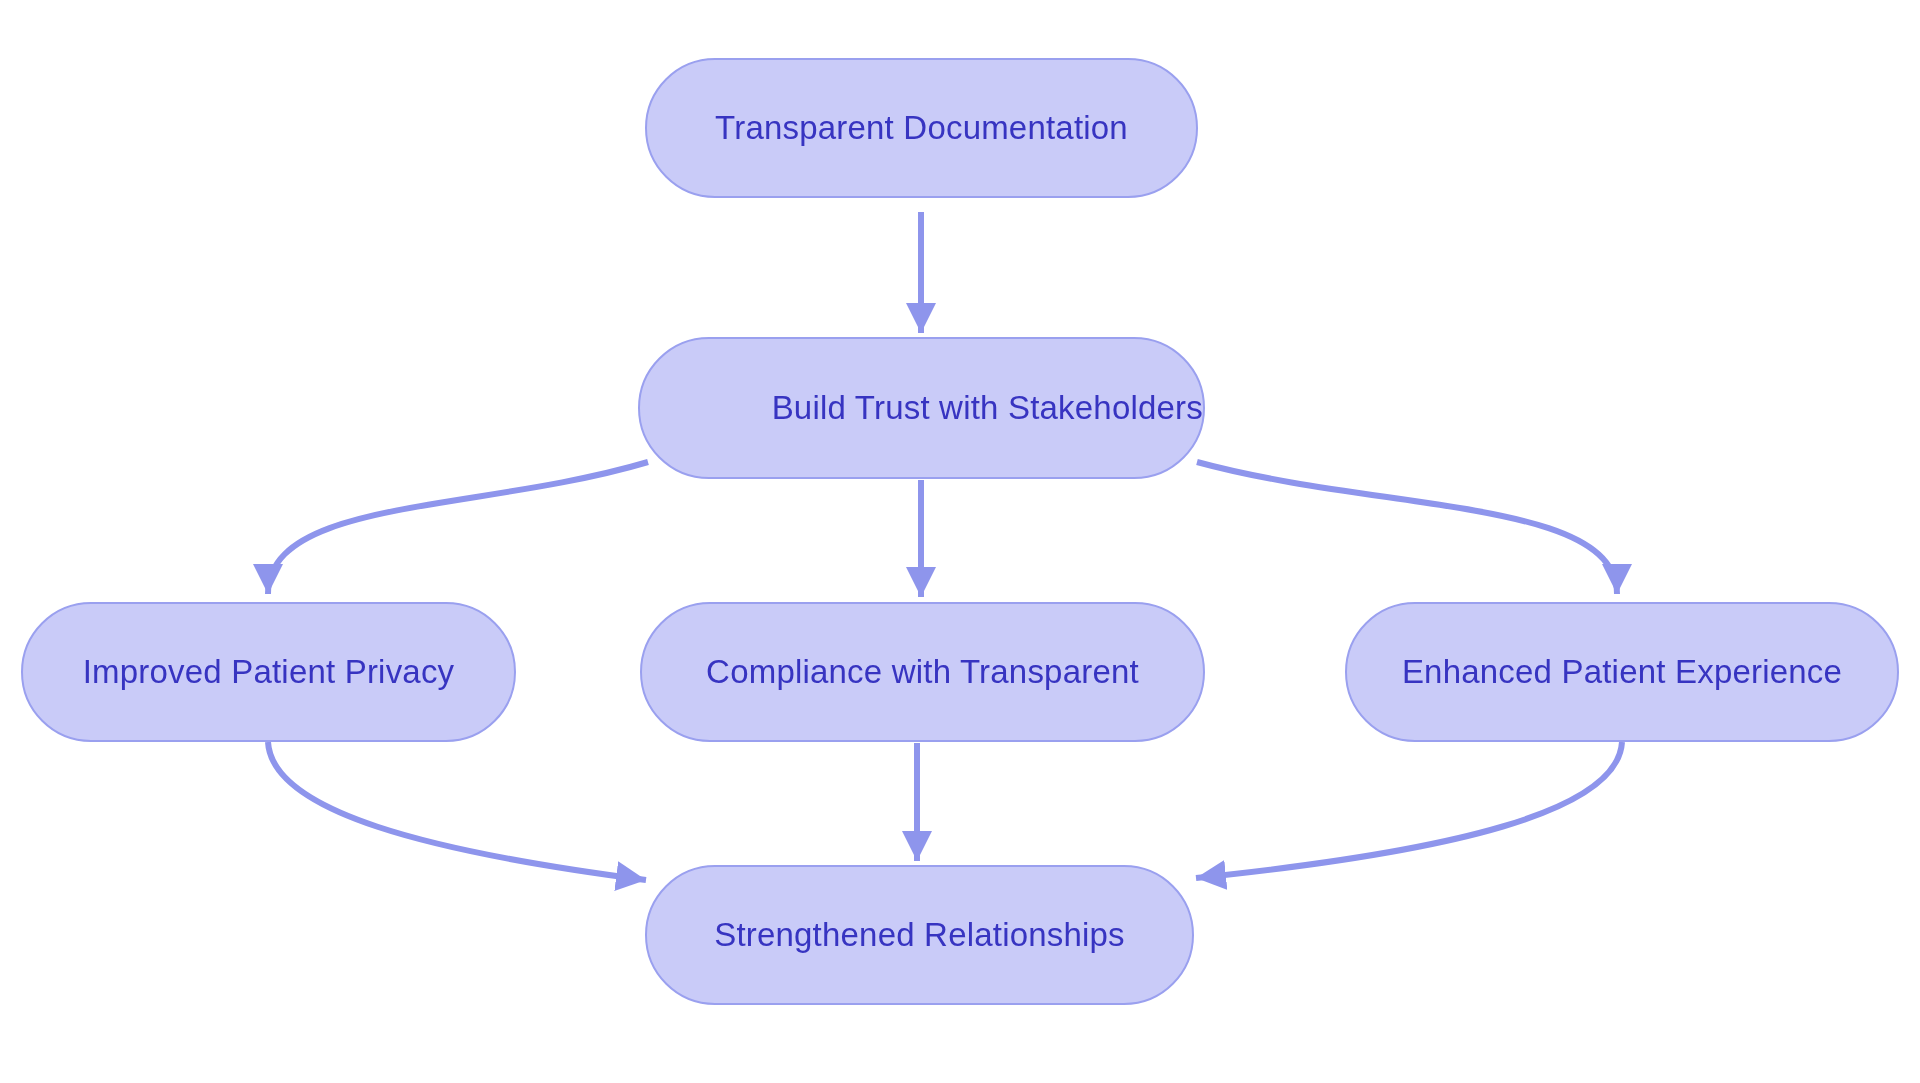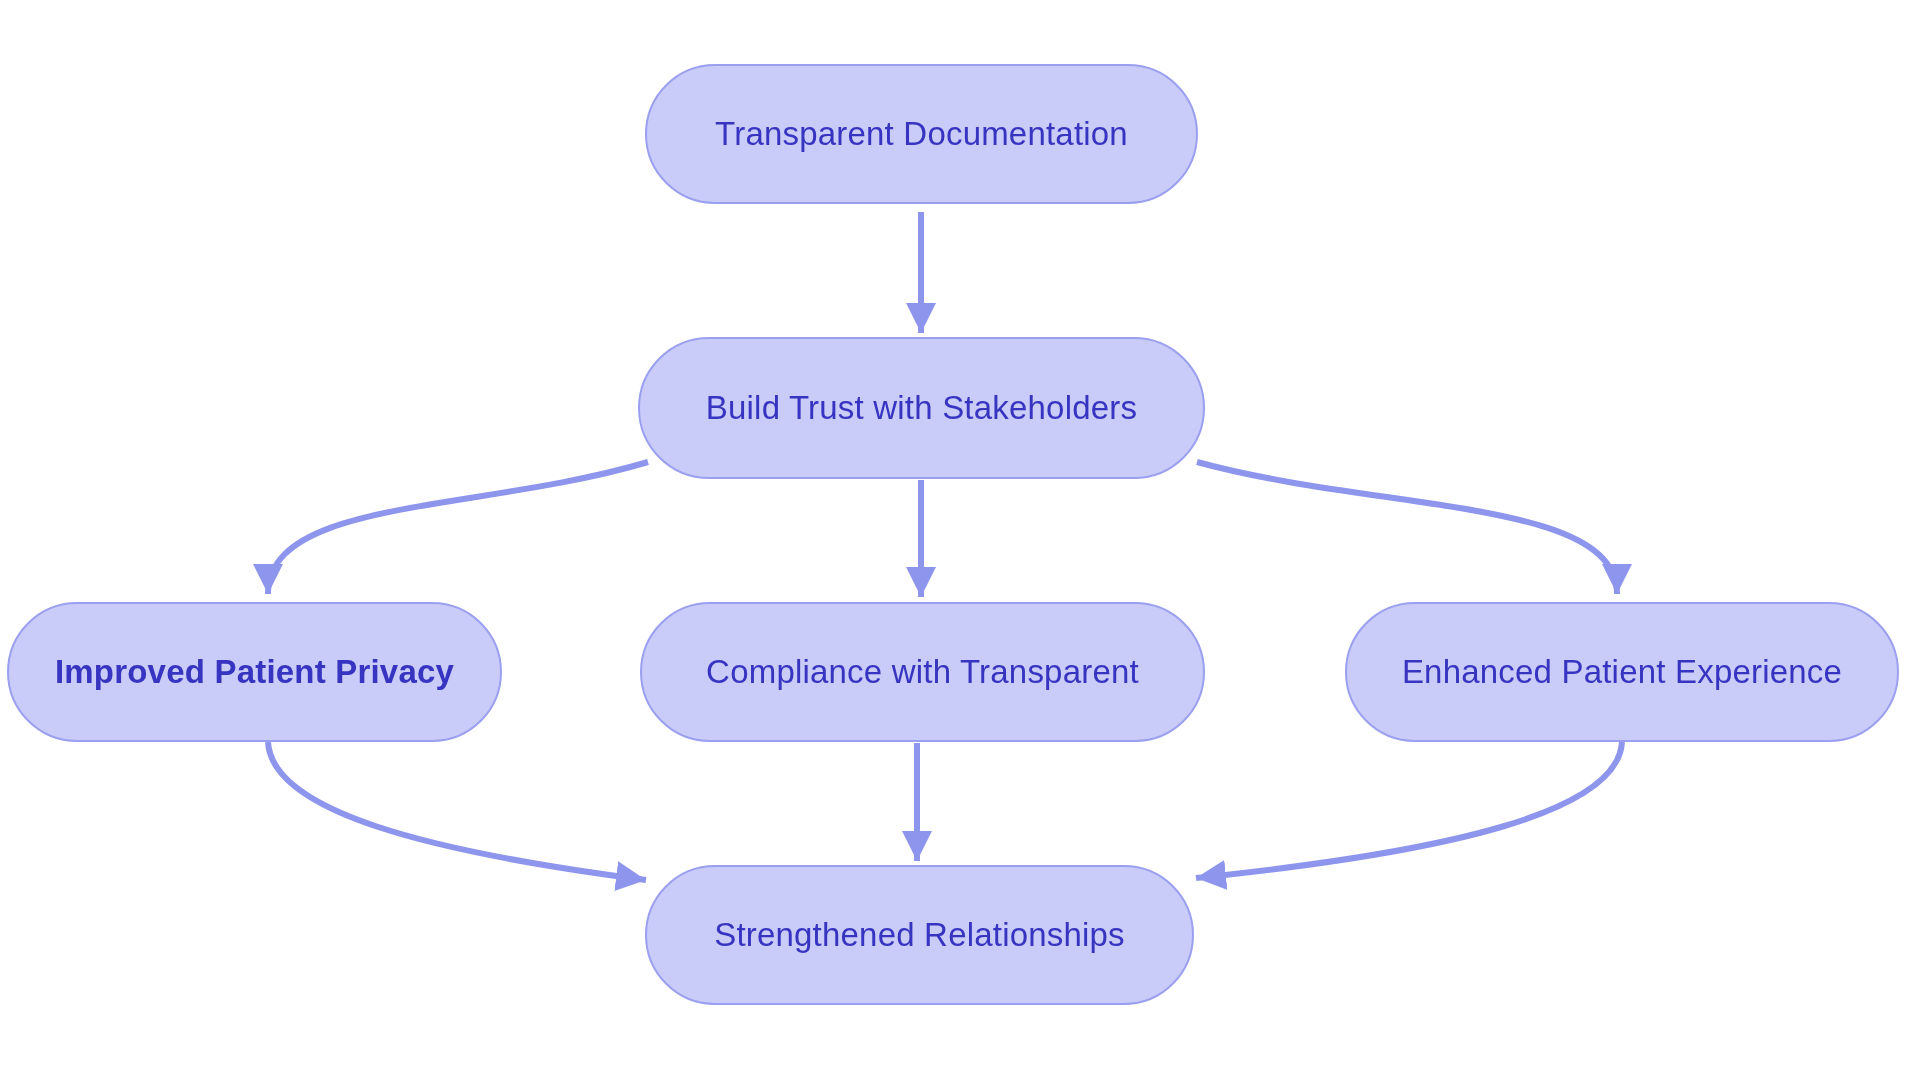"Transparent Documentation" .node-1 { top: 64px -> 58px }
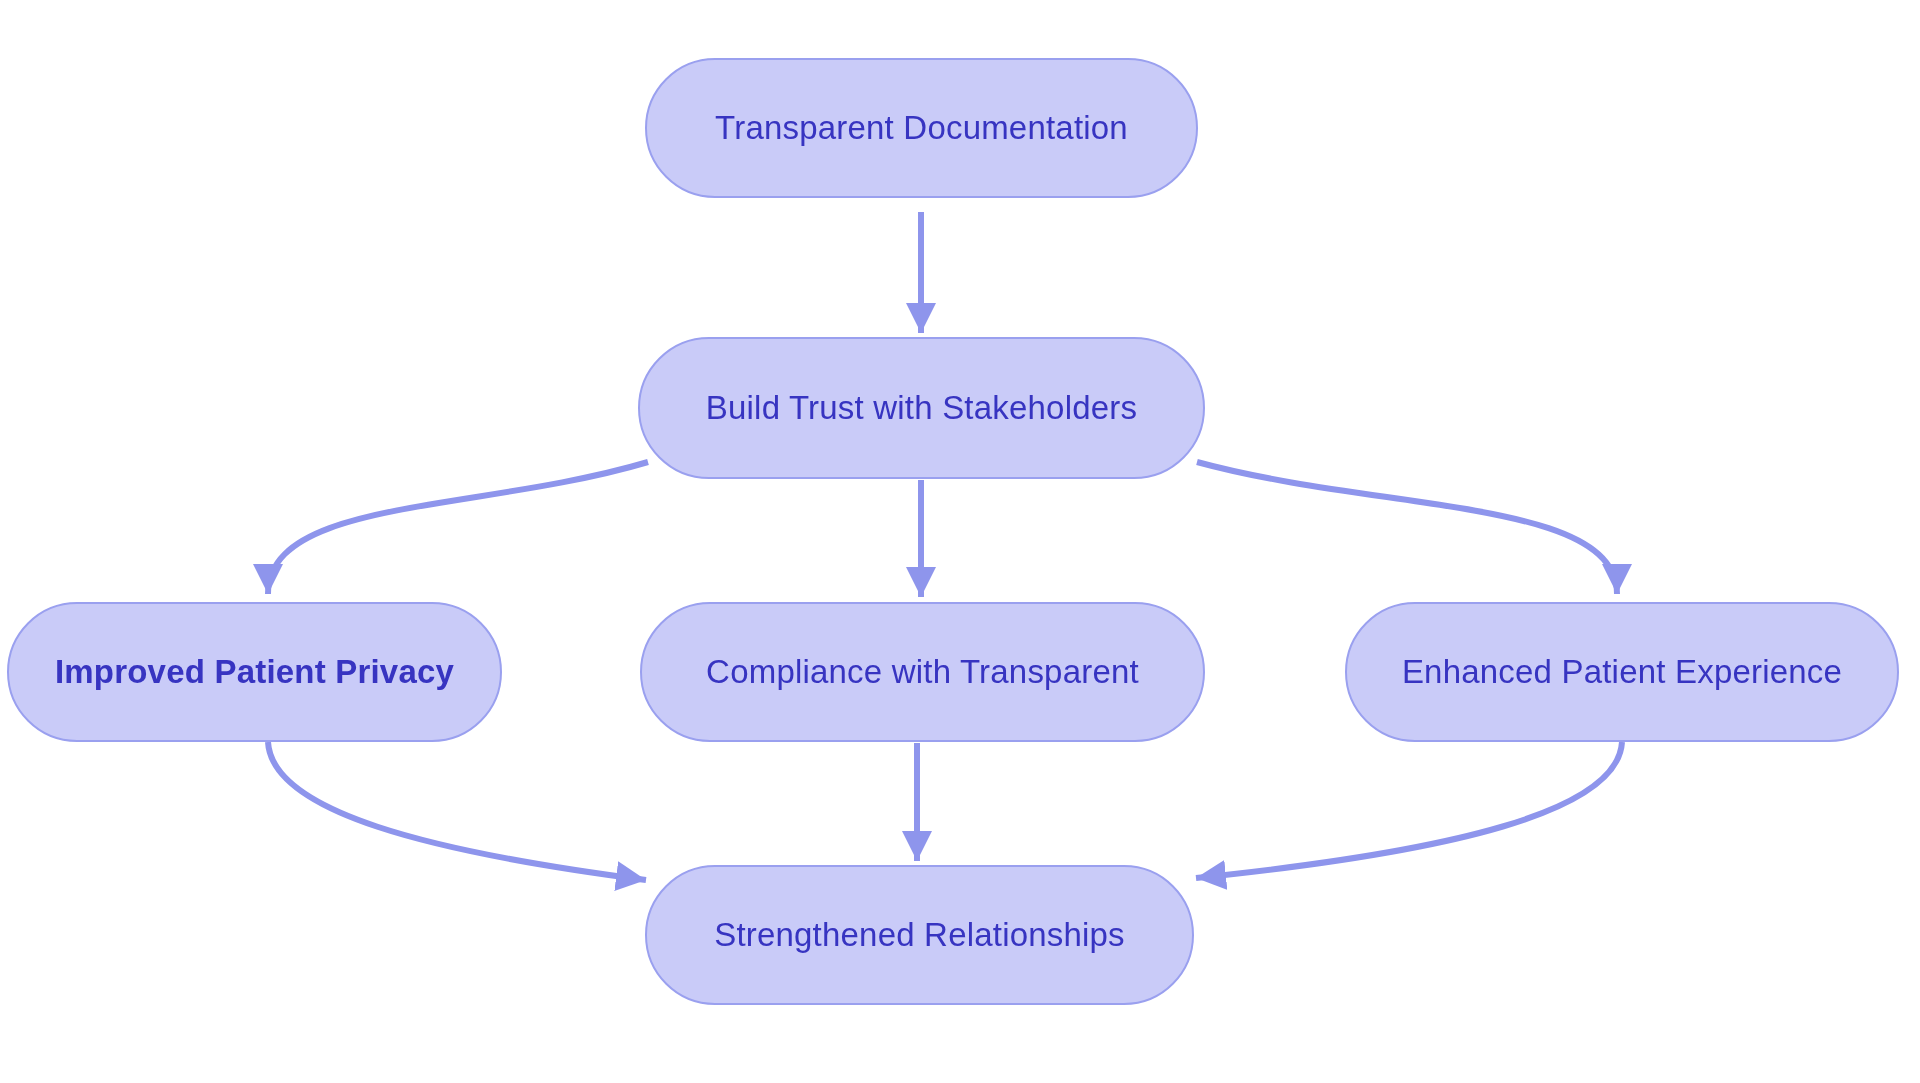"Build Trust with Stakeholders" .node-2 { justify-content: none -> flex-end }
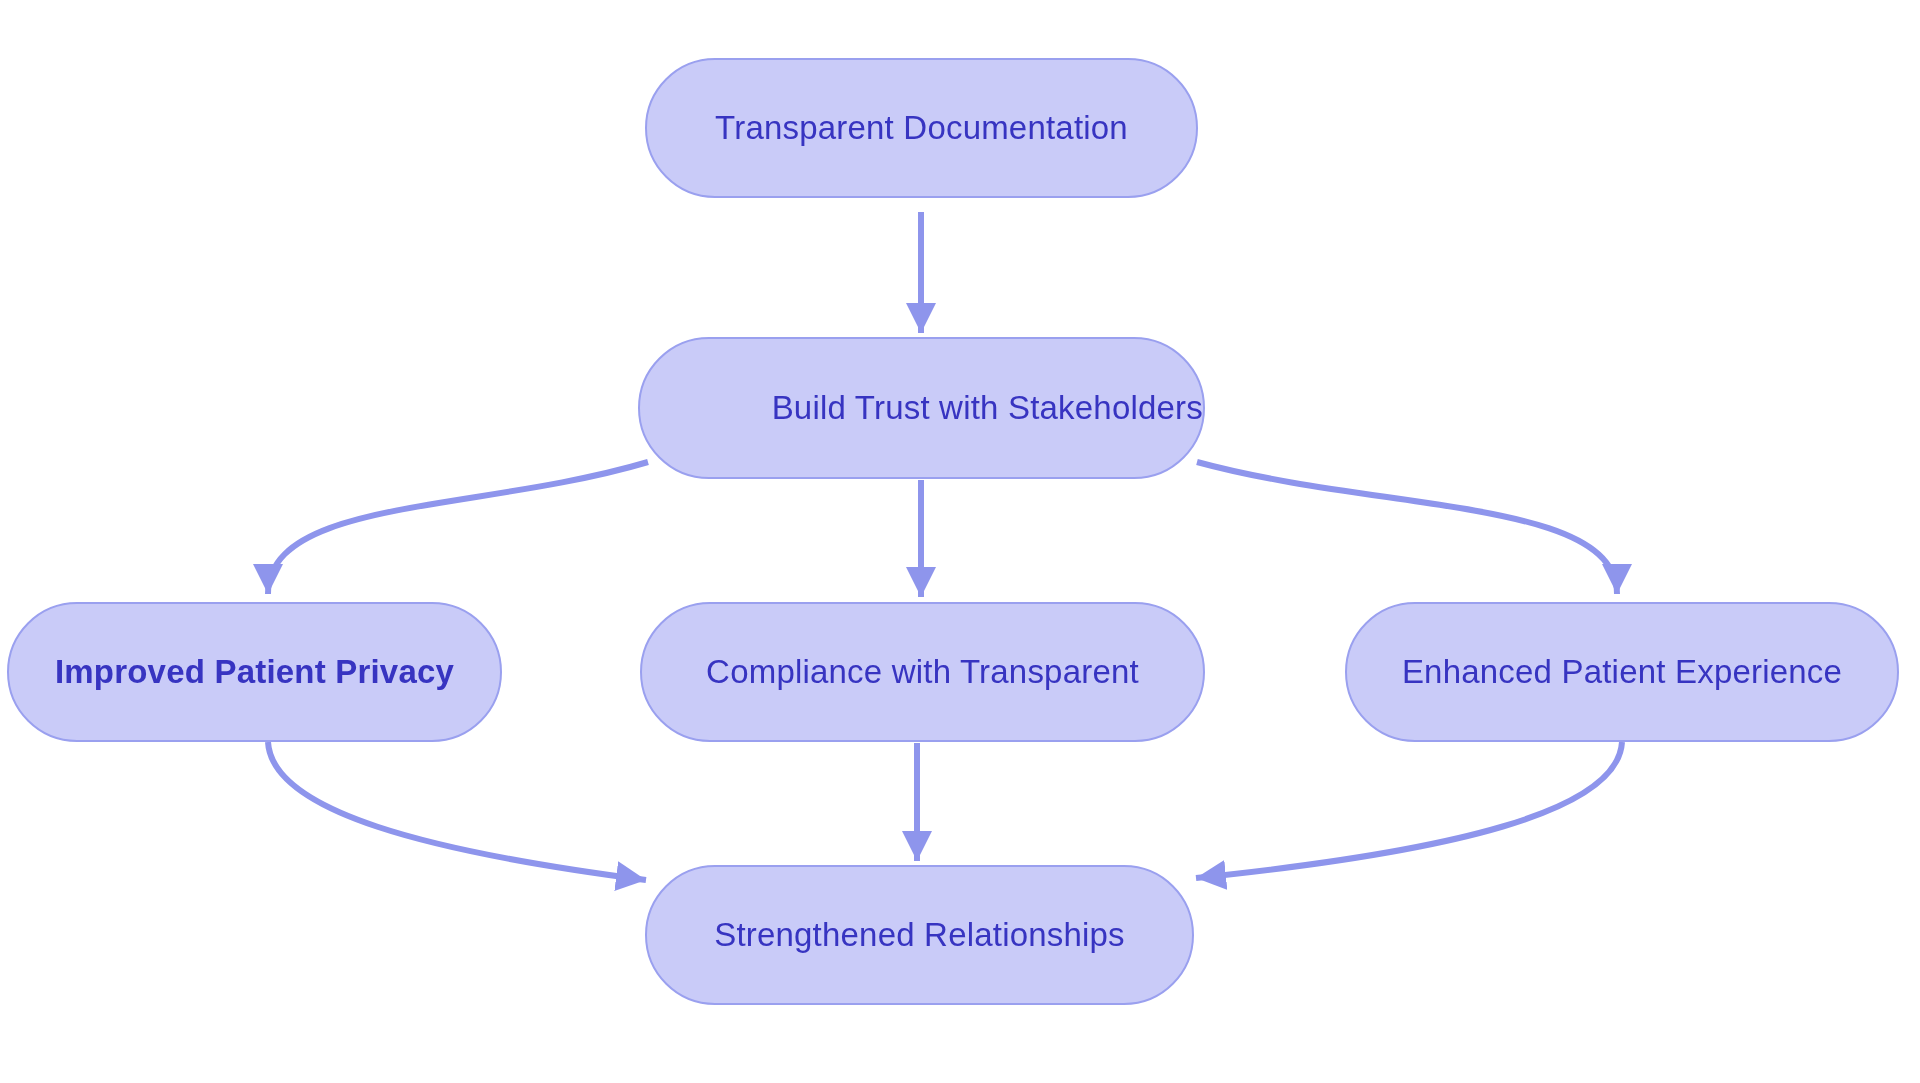"Improved Patient Privacy" .node-3 { font-weight: bold -> none; left: 7px -> 21px }
